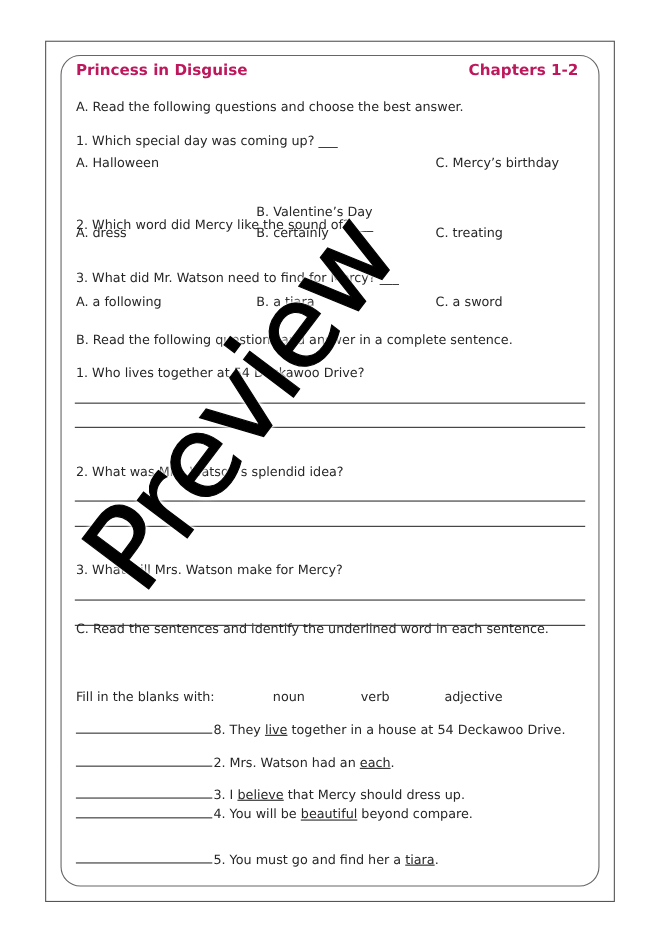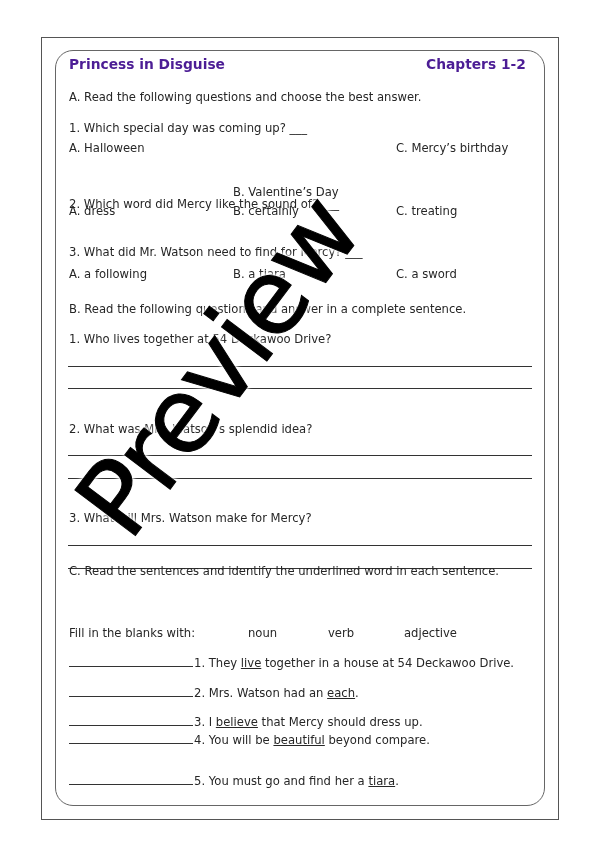"Princess in Disguise" .title { color: #4c1d95 -> #be185d }
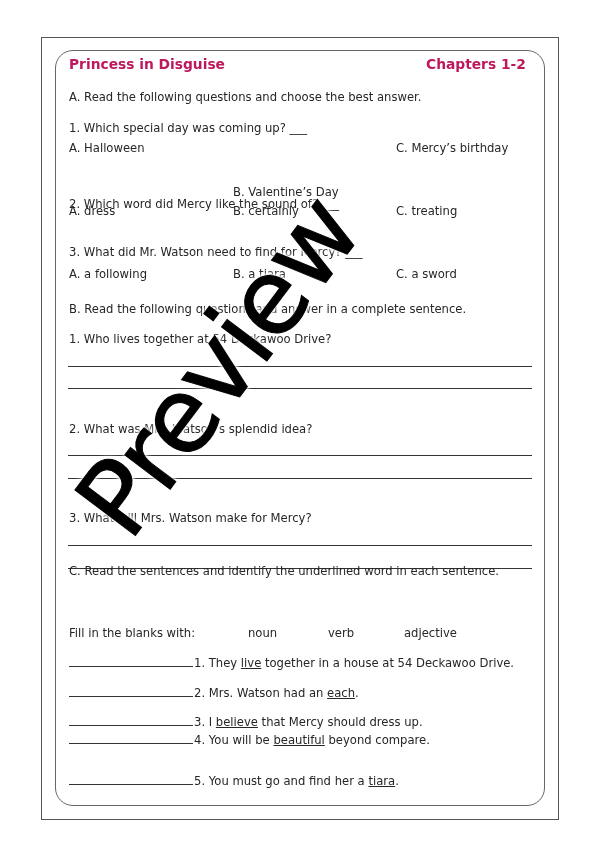"1. They" span { text: 1 -> 8 }
